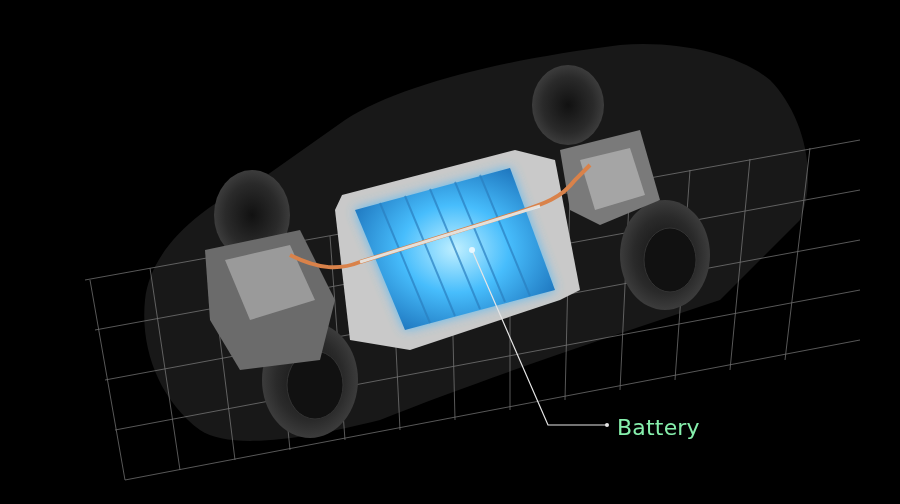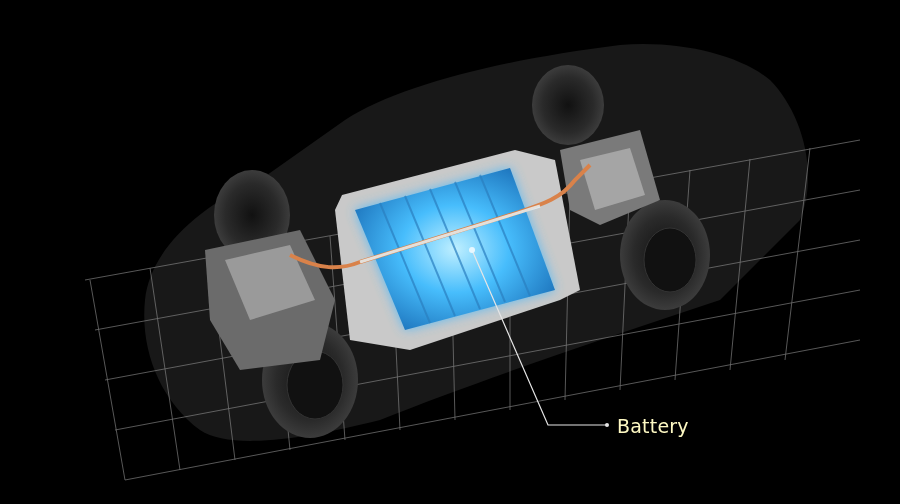"Battery" .label { color: #fef9c3 -> #86efac; font-size: 19px -> 22px }
